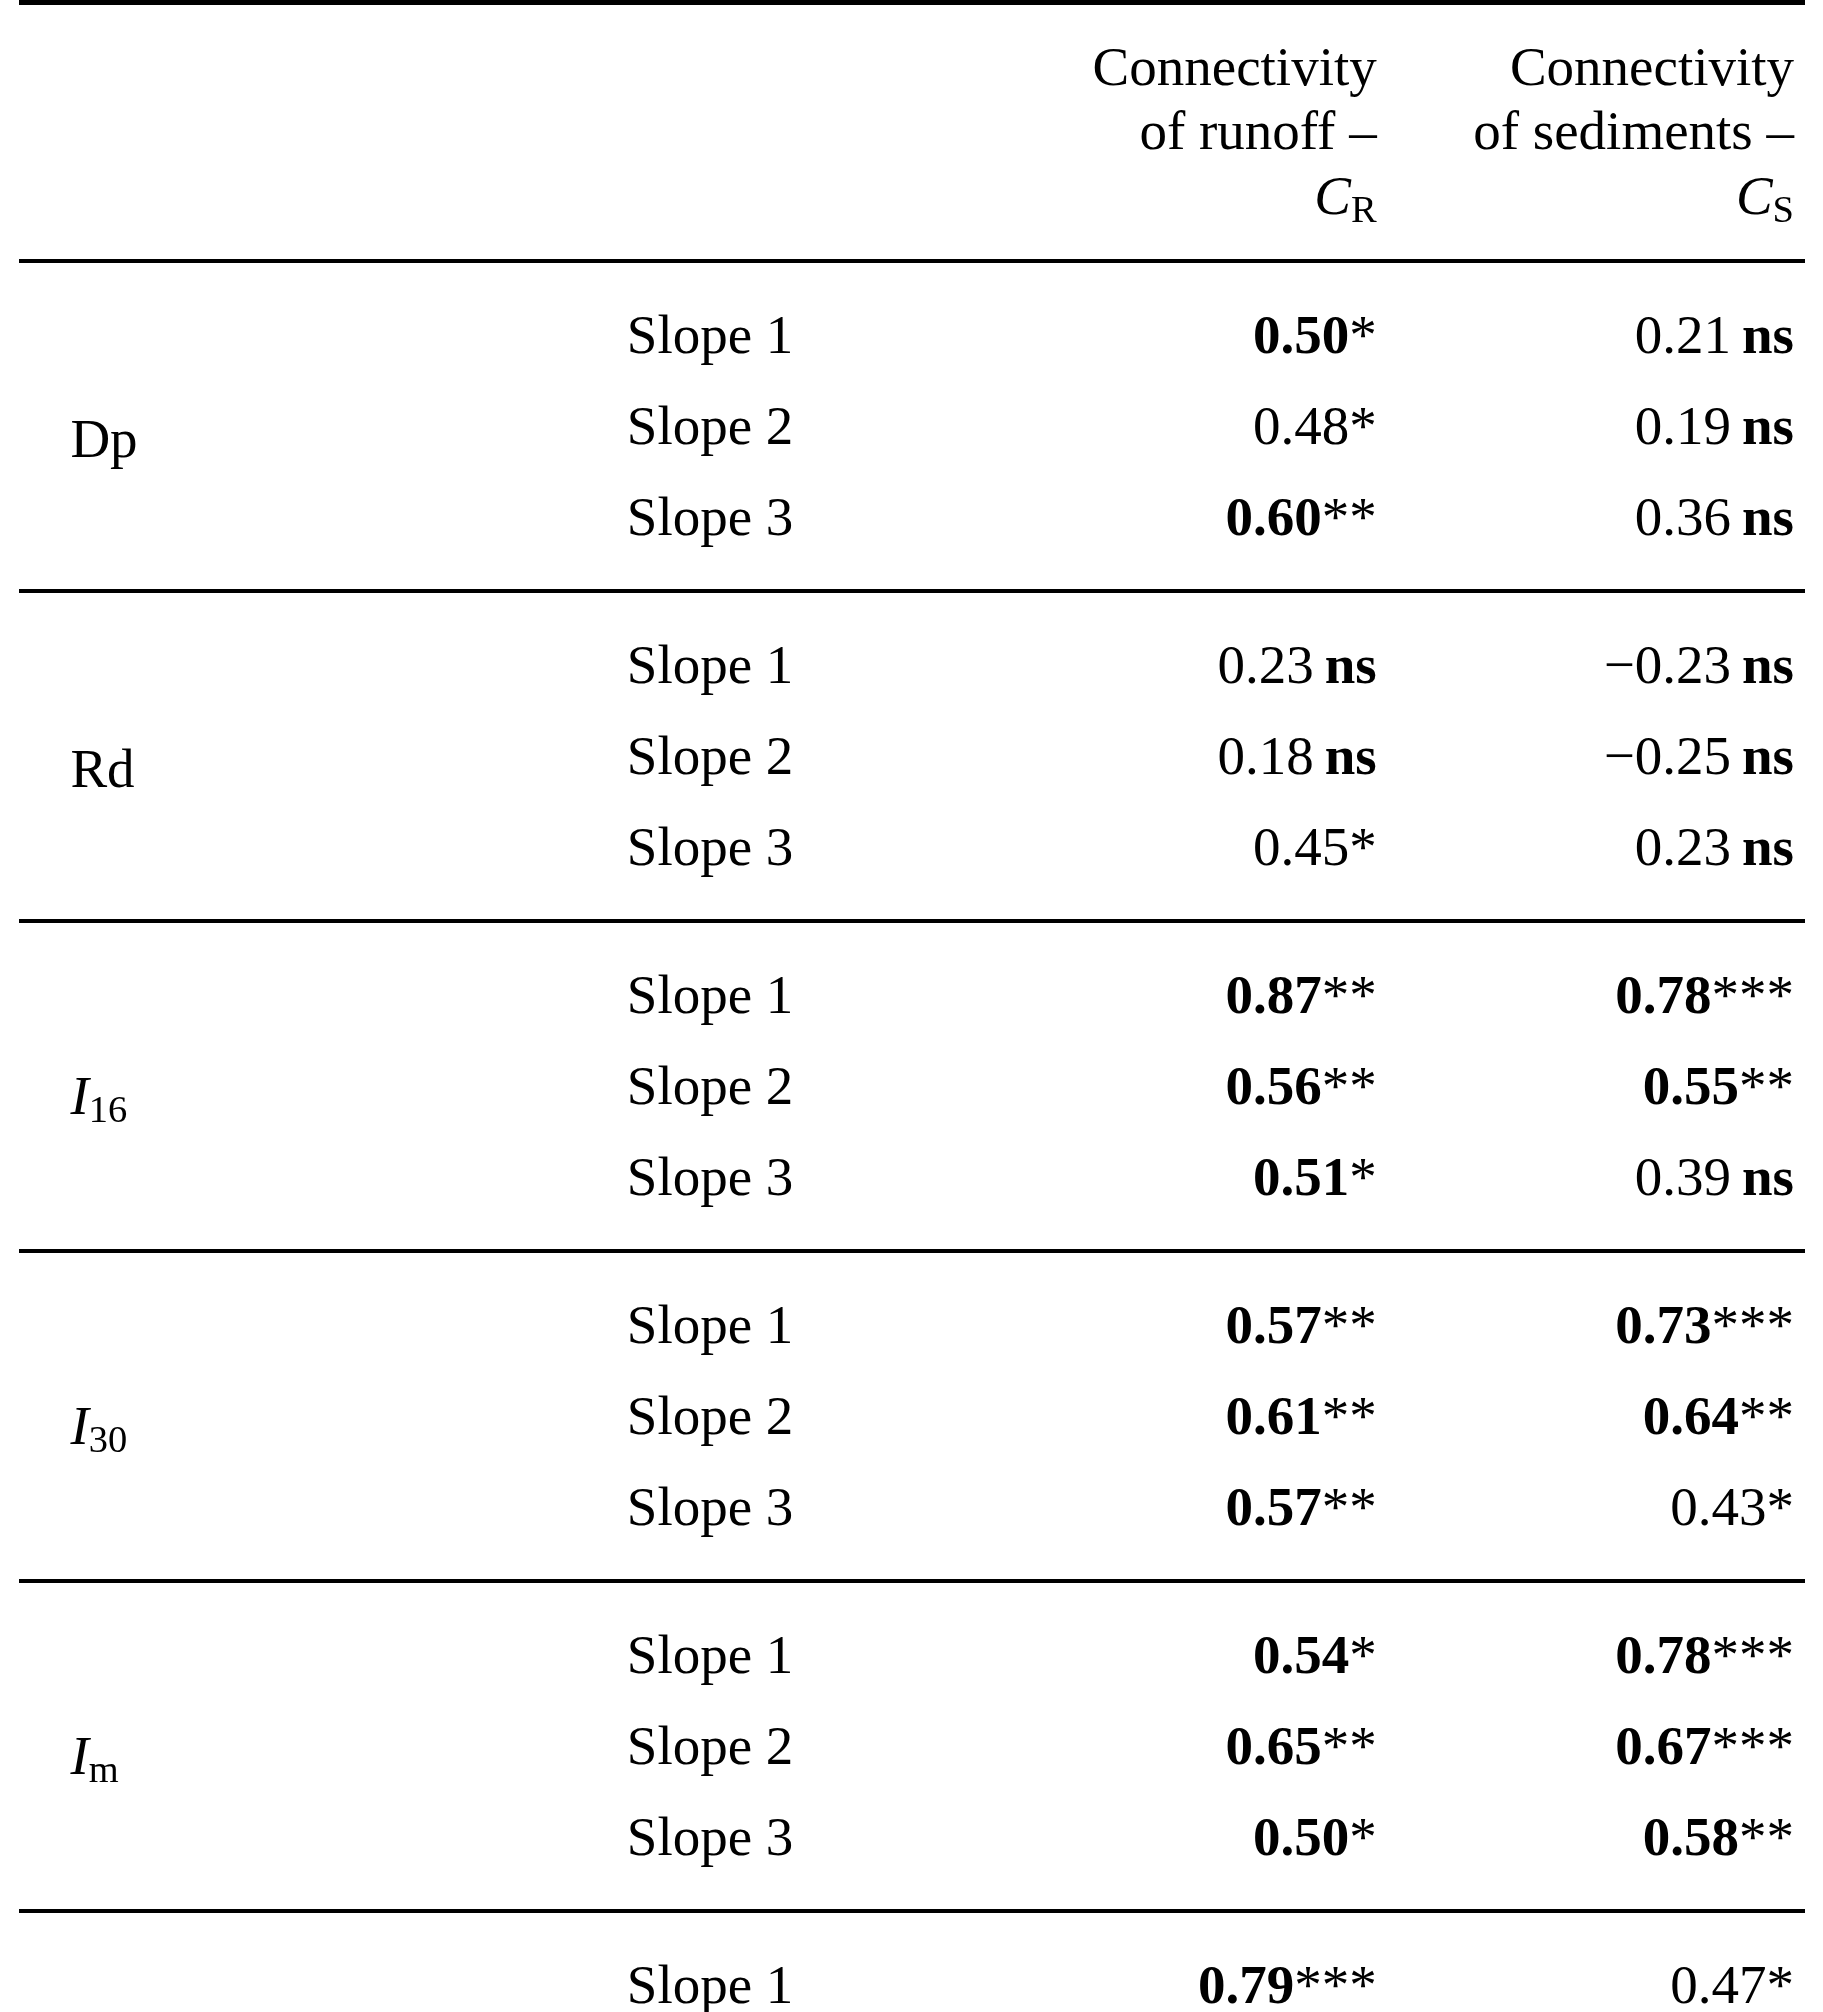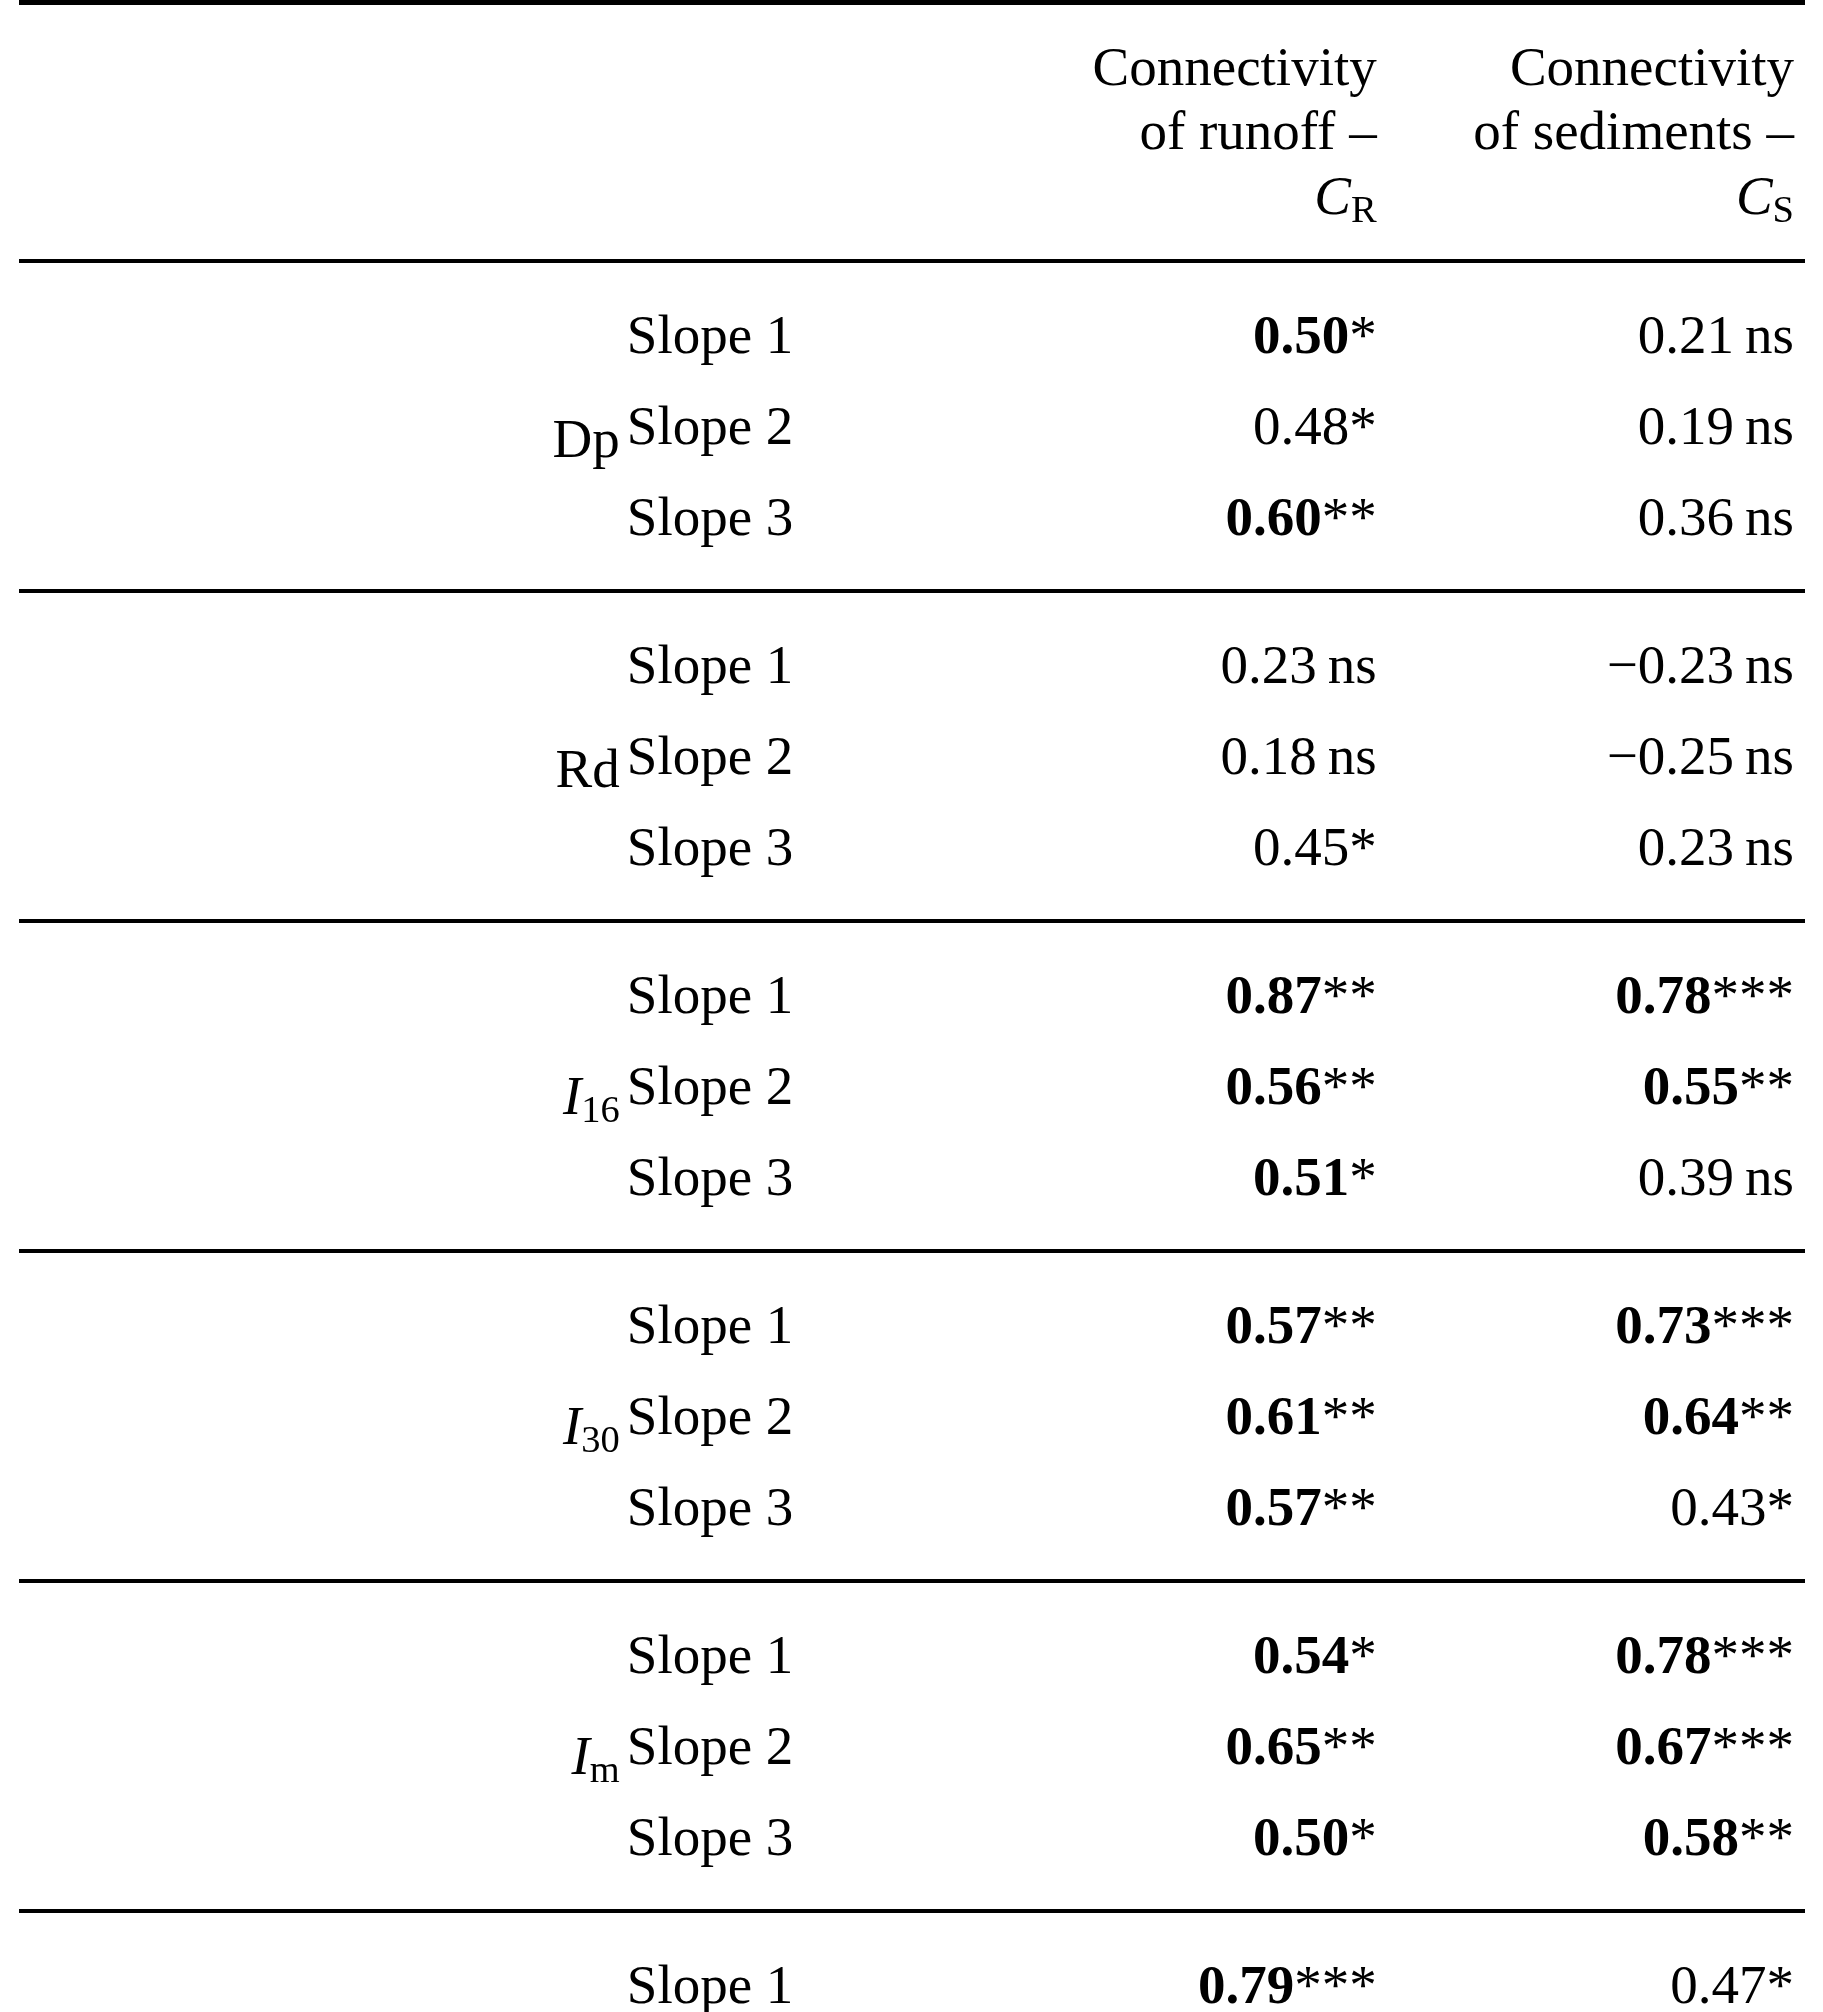"ns" .ns-suffix { font-weight: normal -> bold }
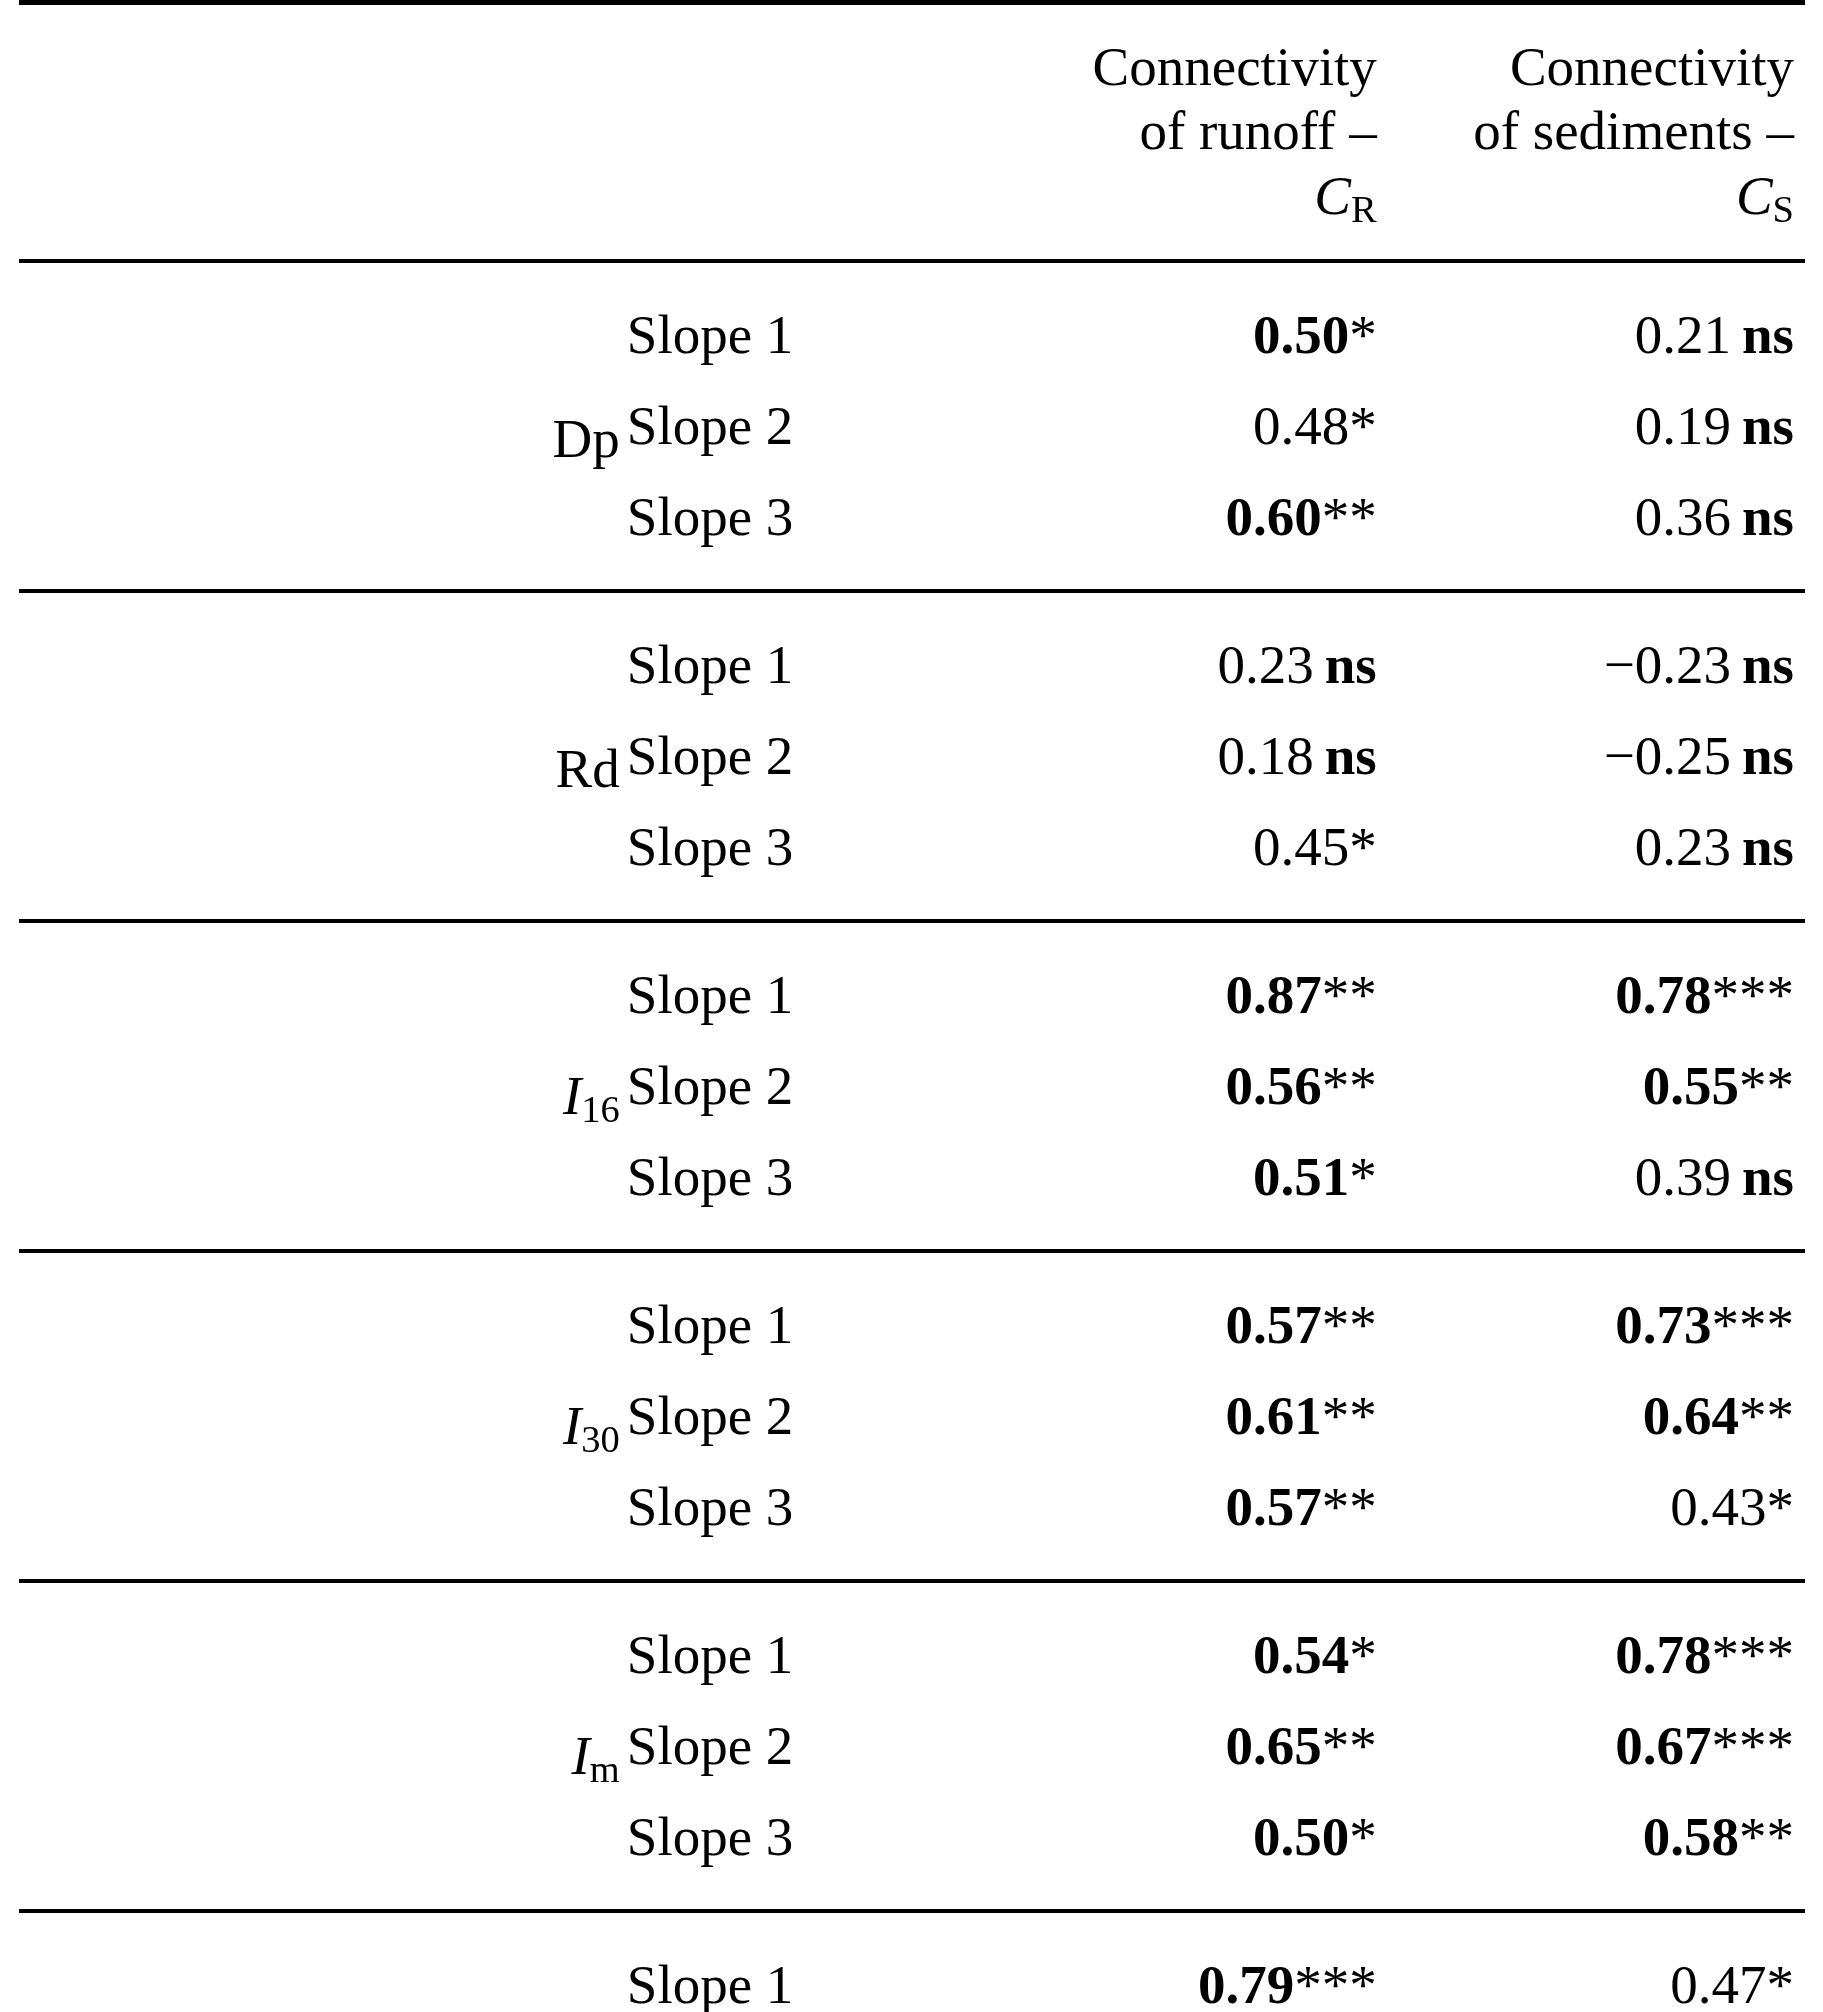"Dp" td.group-label { text-align: right -> left }
